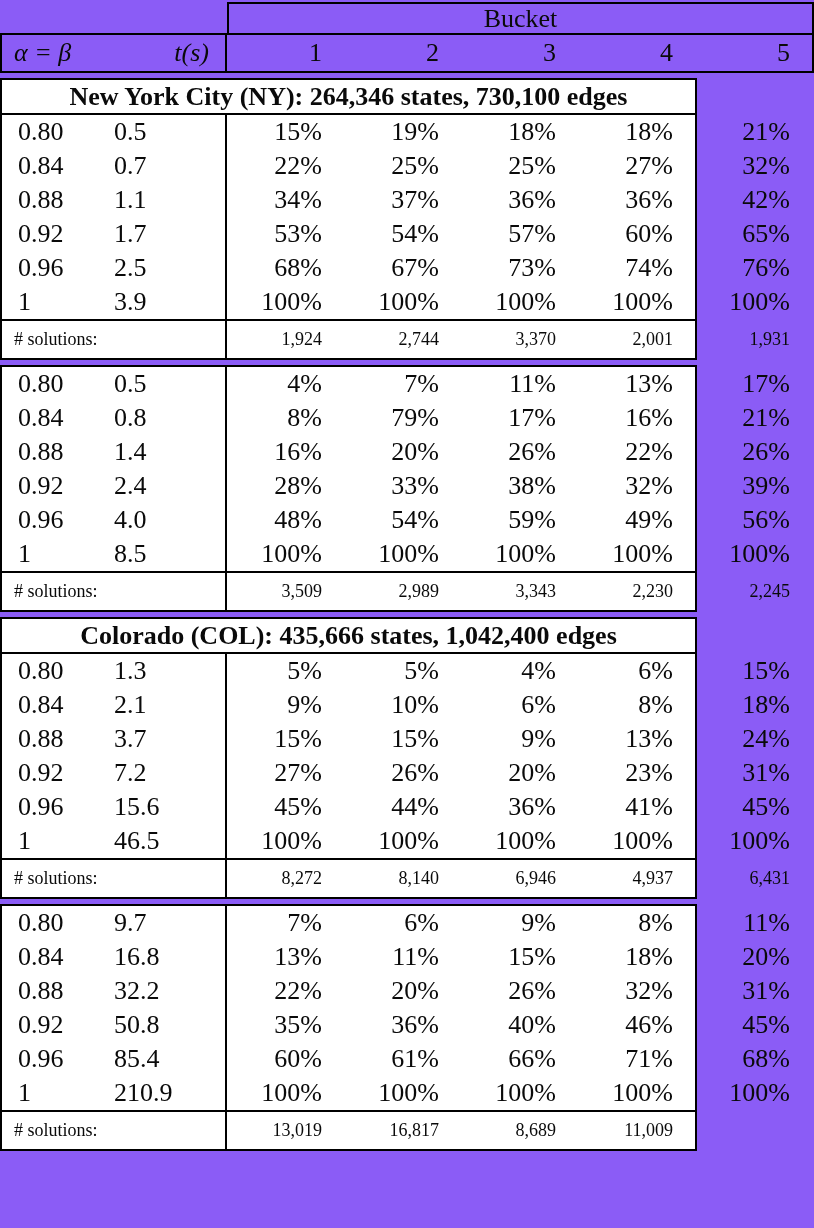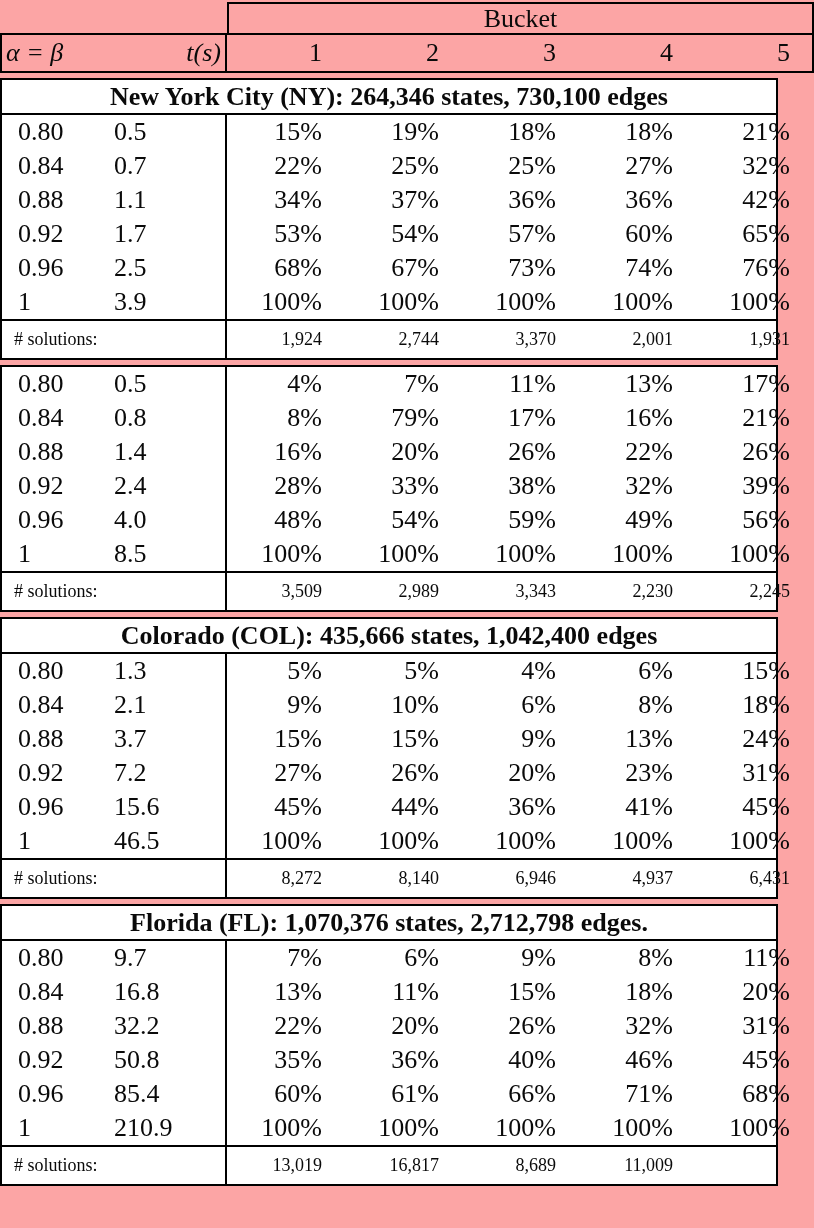"Bucket" .page { background: #fca5a5 -> #8b5cf6 }
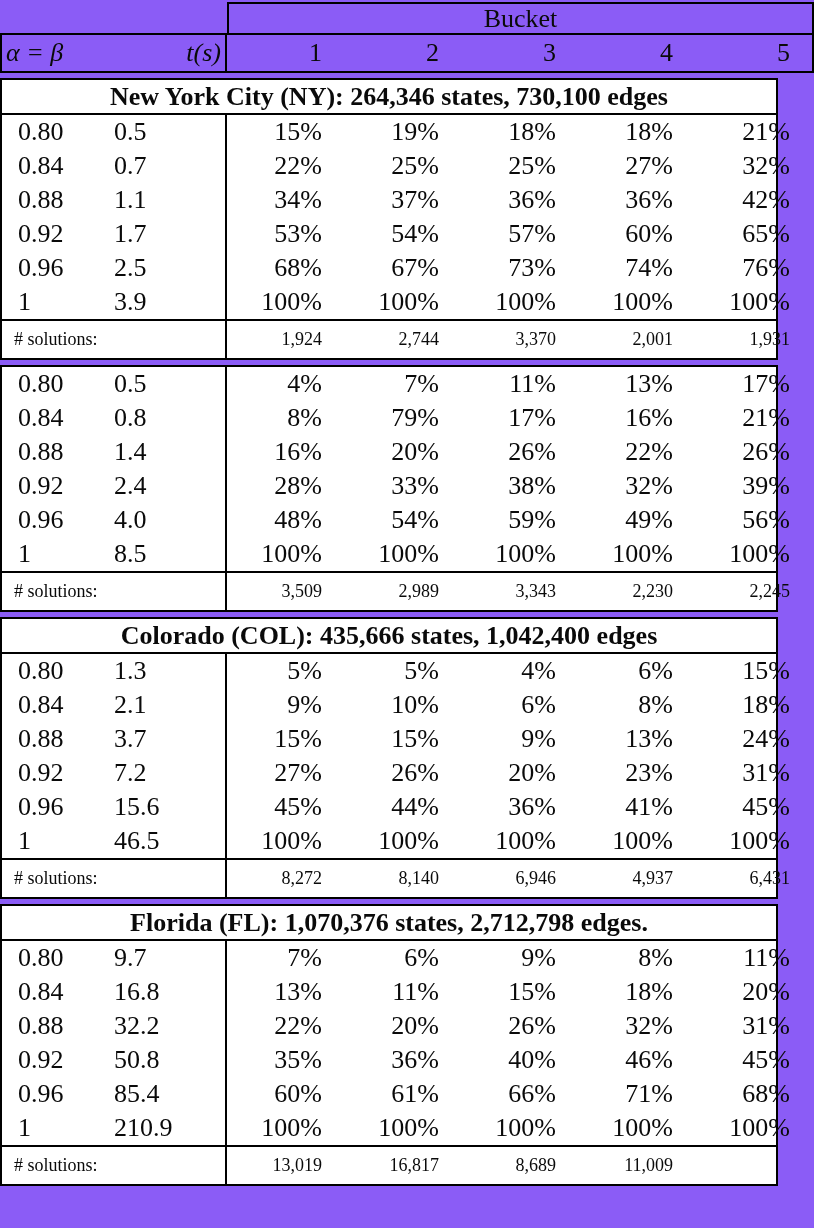"α = β" .alpha-head { padding-left: 4px -> 12px }
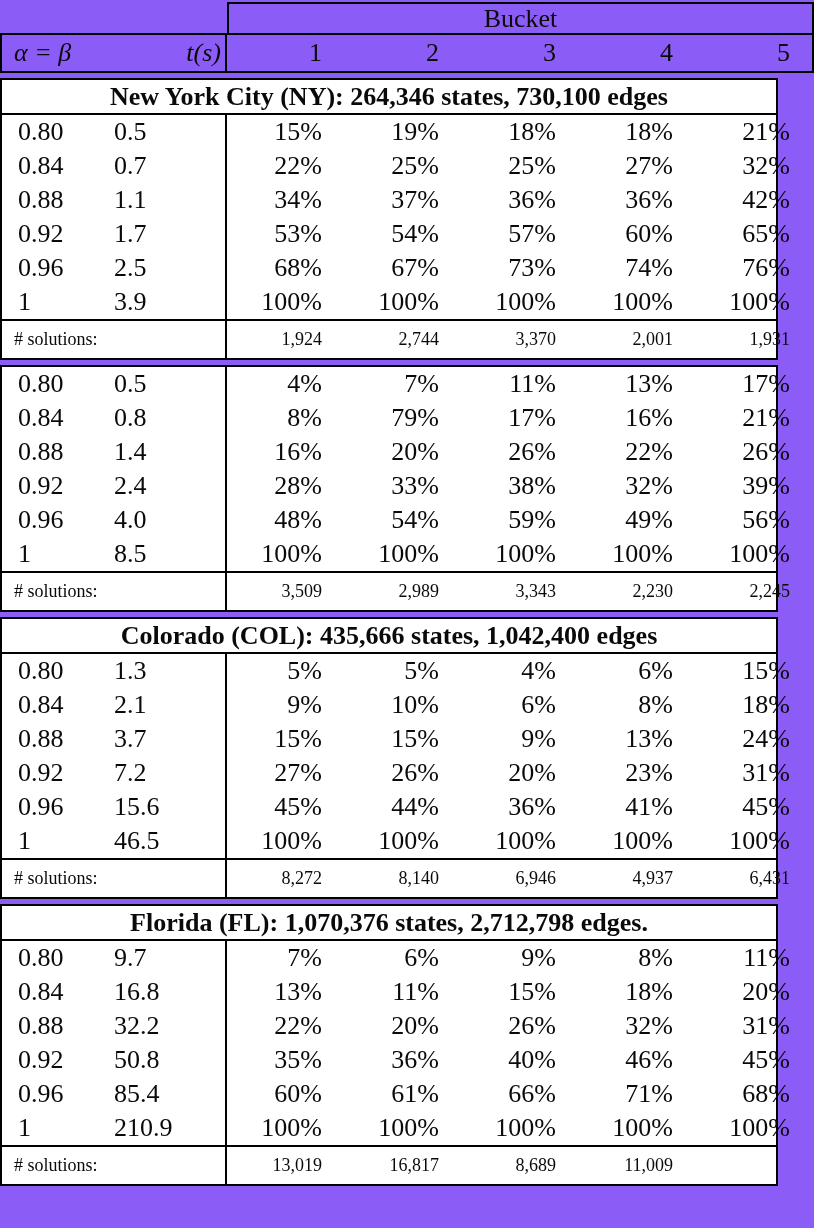"t(s)" .t-head { padding-right: 4px -> 16px }
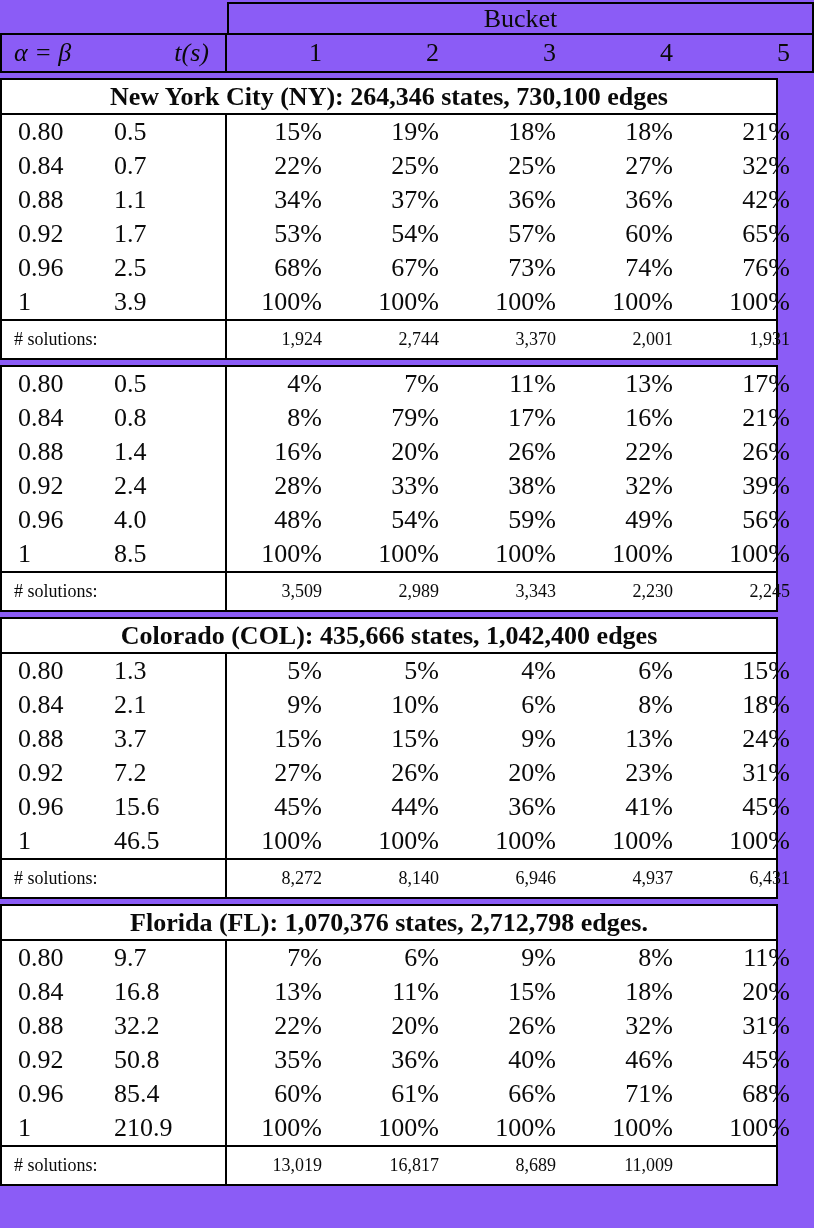"New York City (NY): 264,346" .section-box { width: 778px -> 697px }
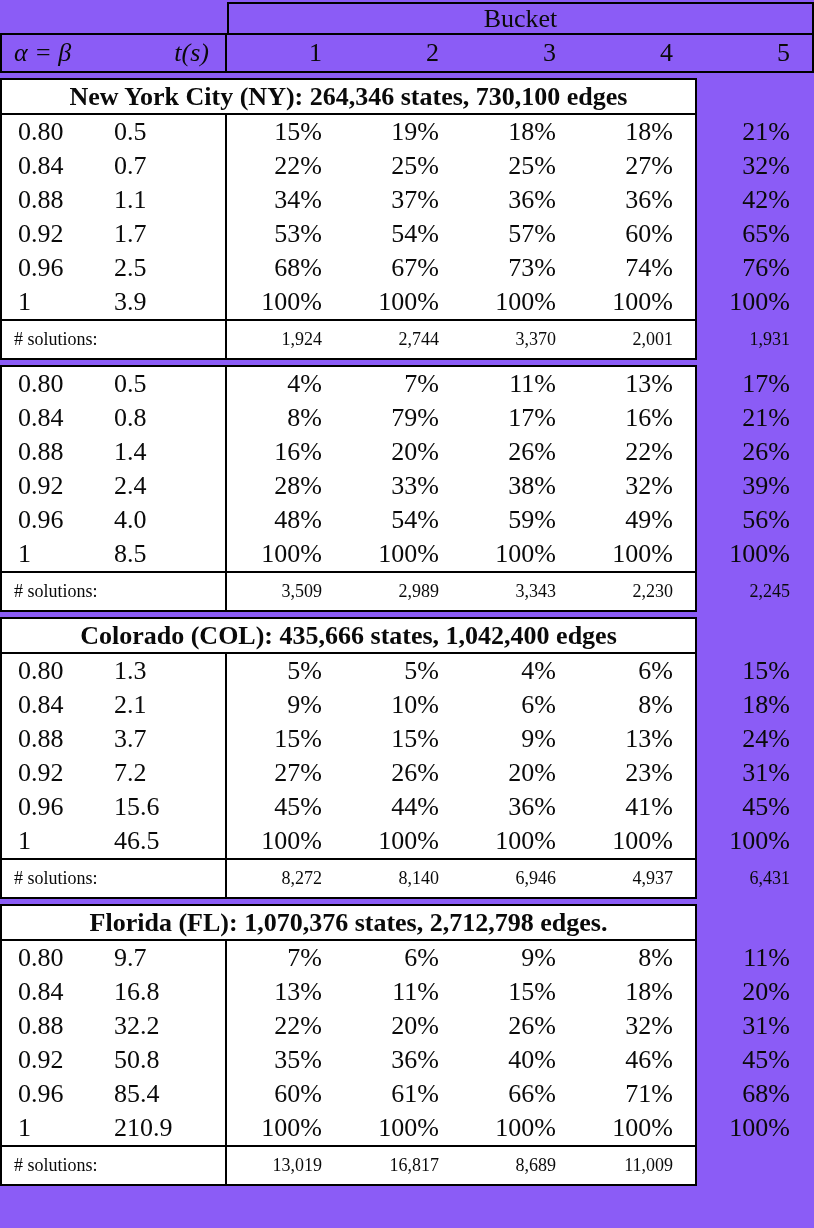"Florida (FL): 1,070,376 states," div.section-title { html: <div>Florida (FL): 1,070,376 states, 2,712,798 edges.</div> -> none }
